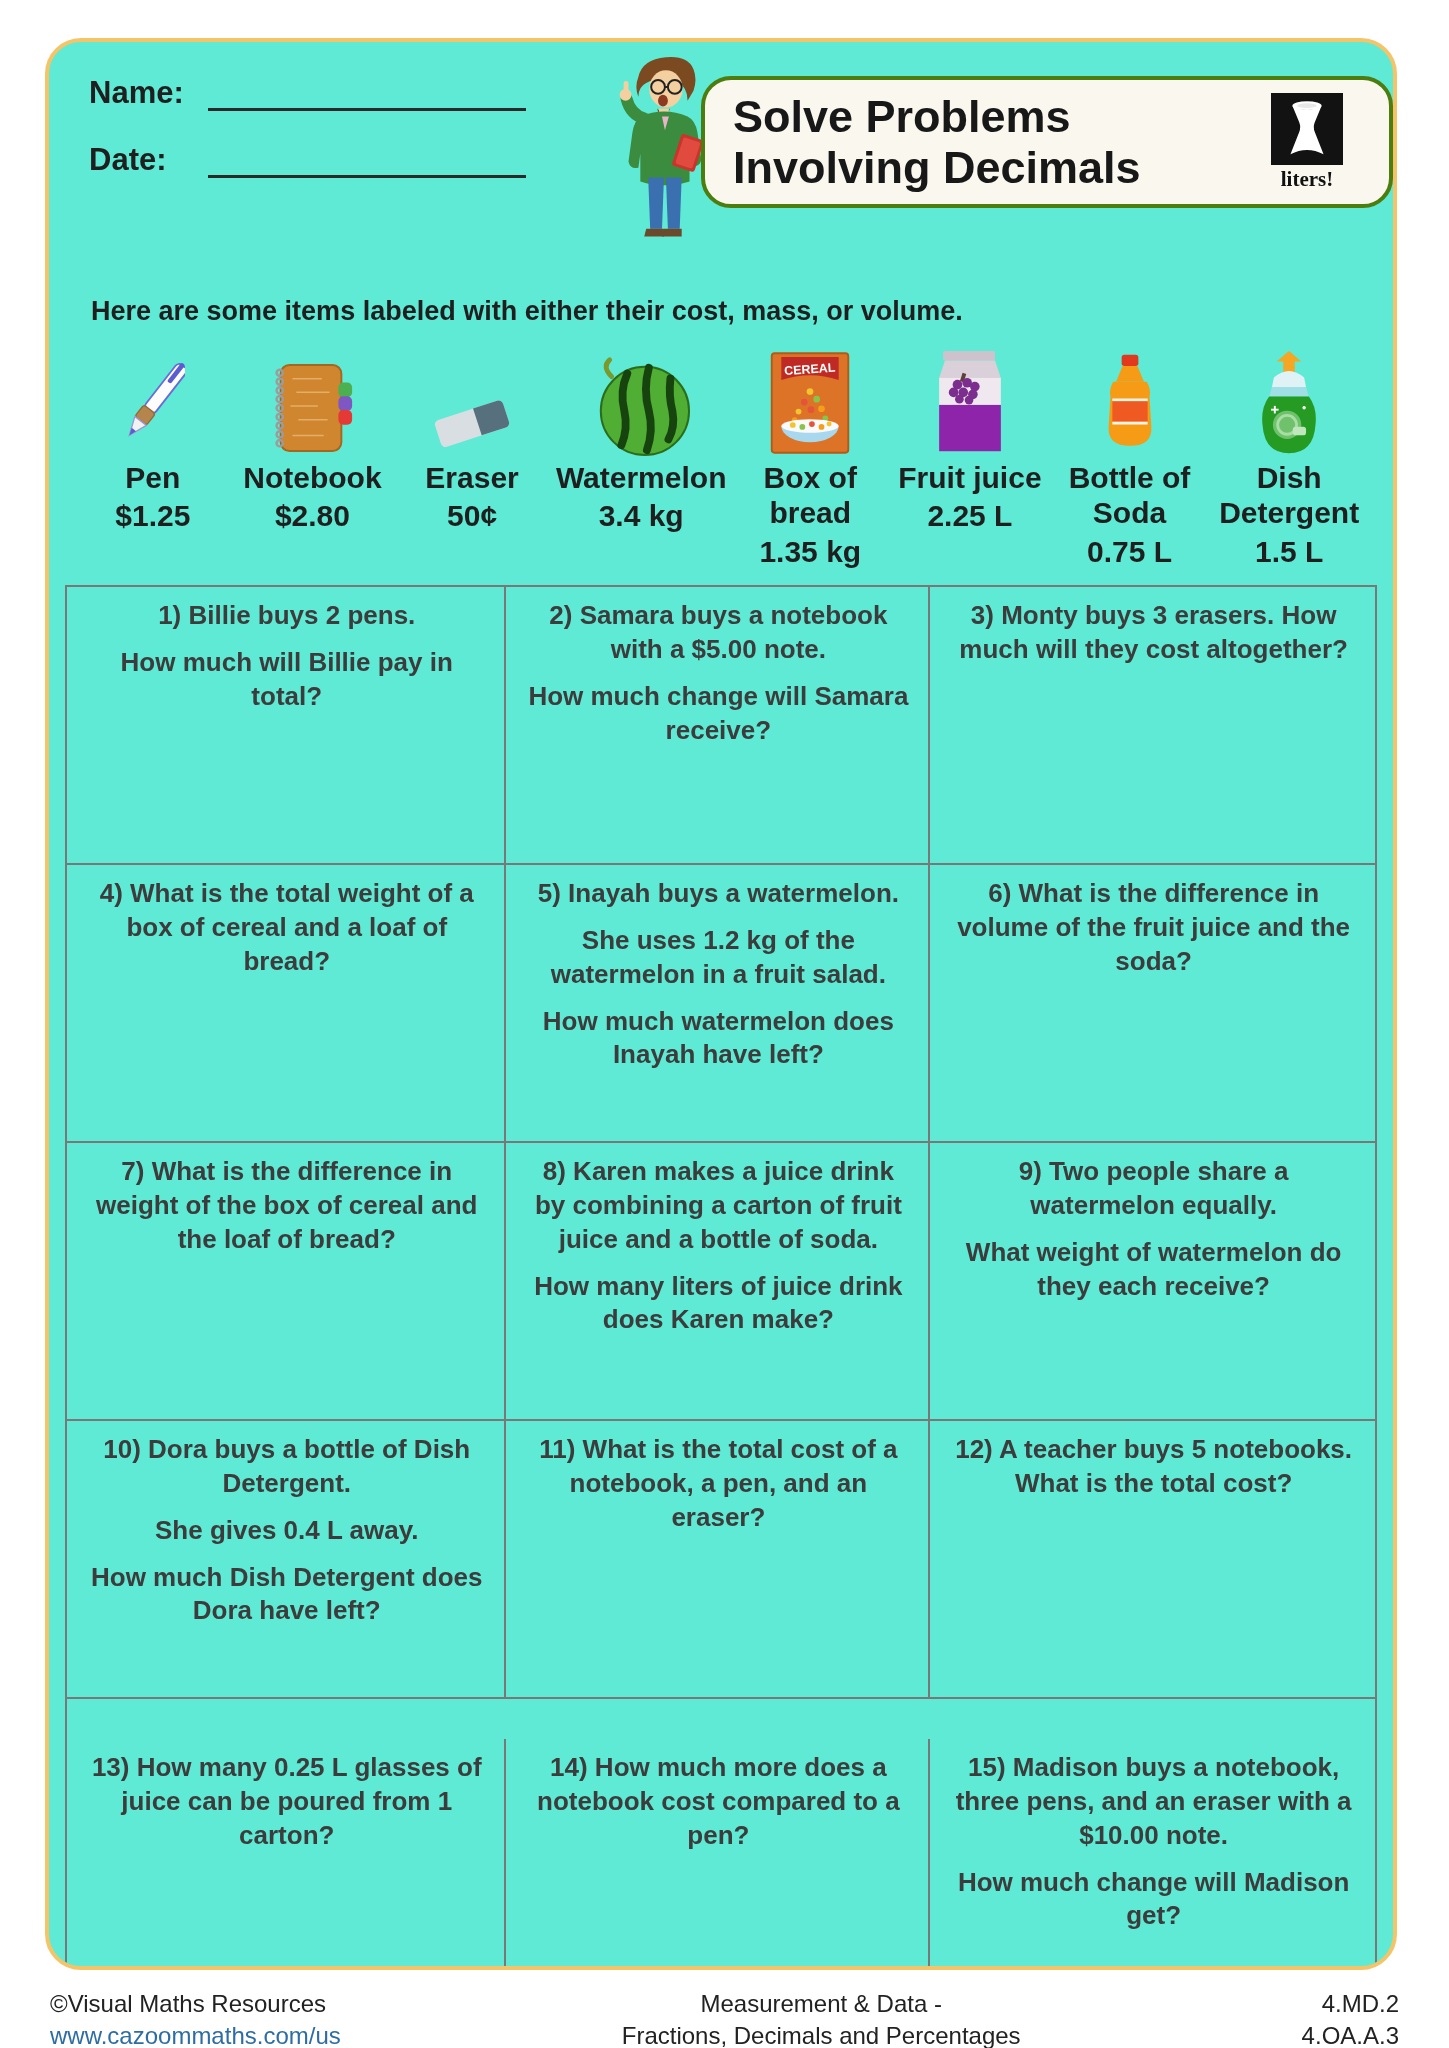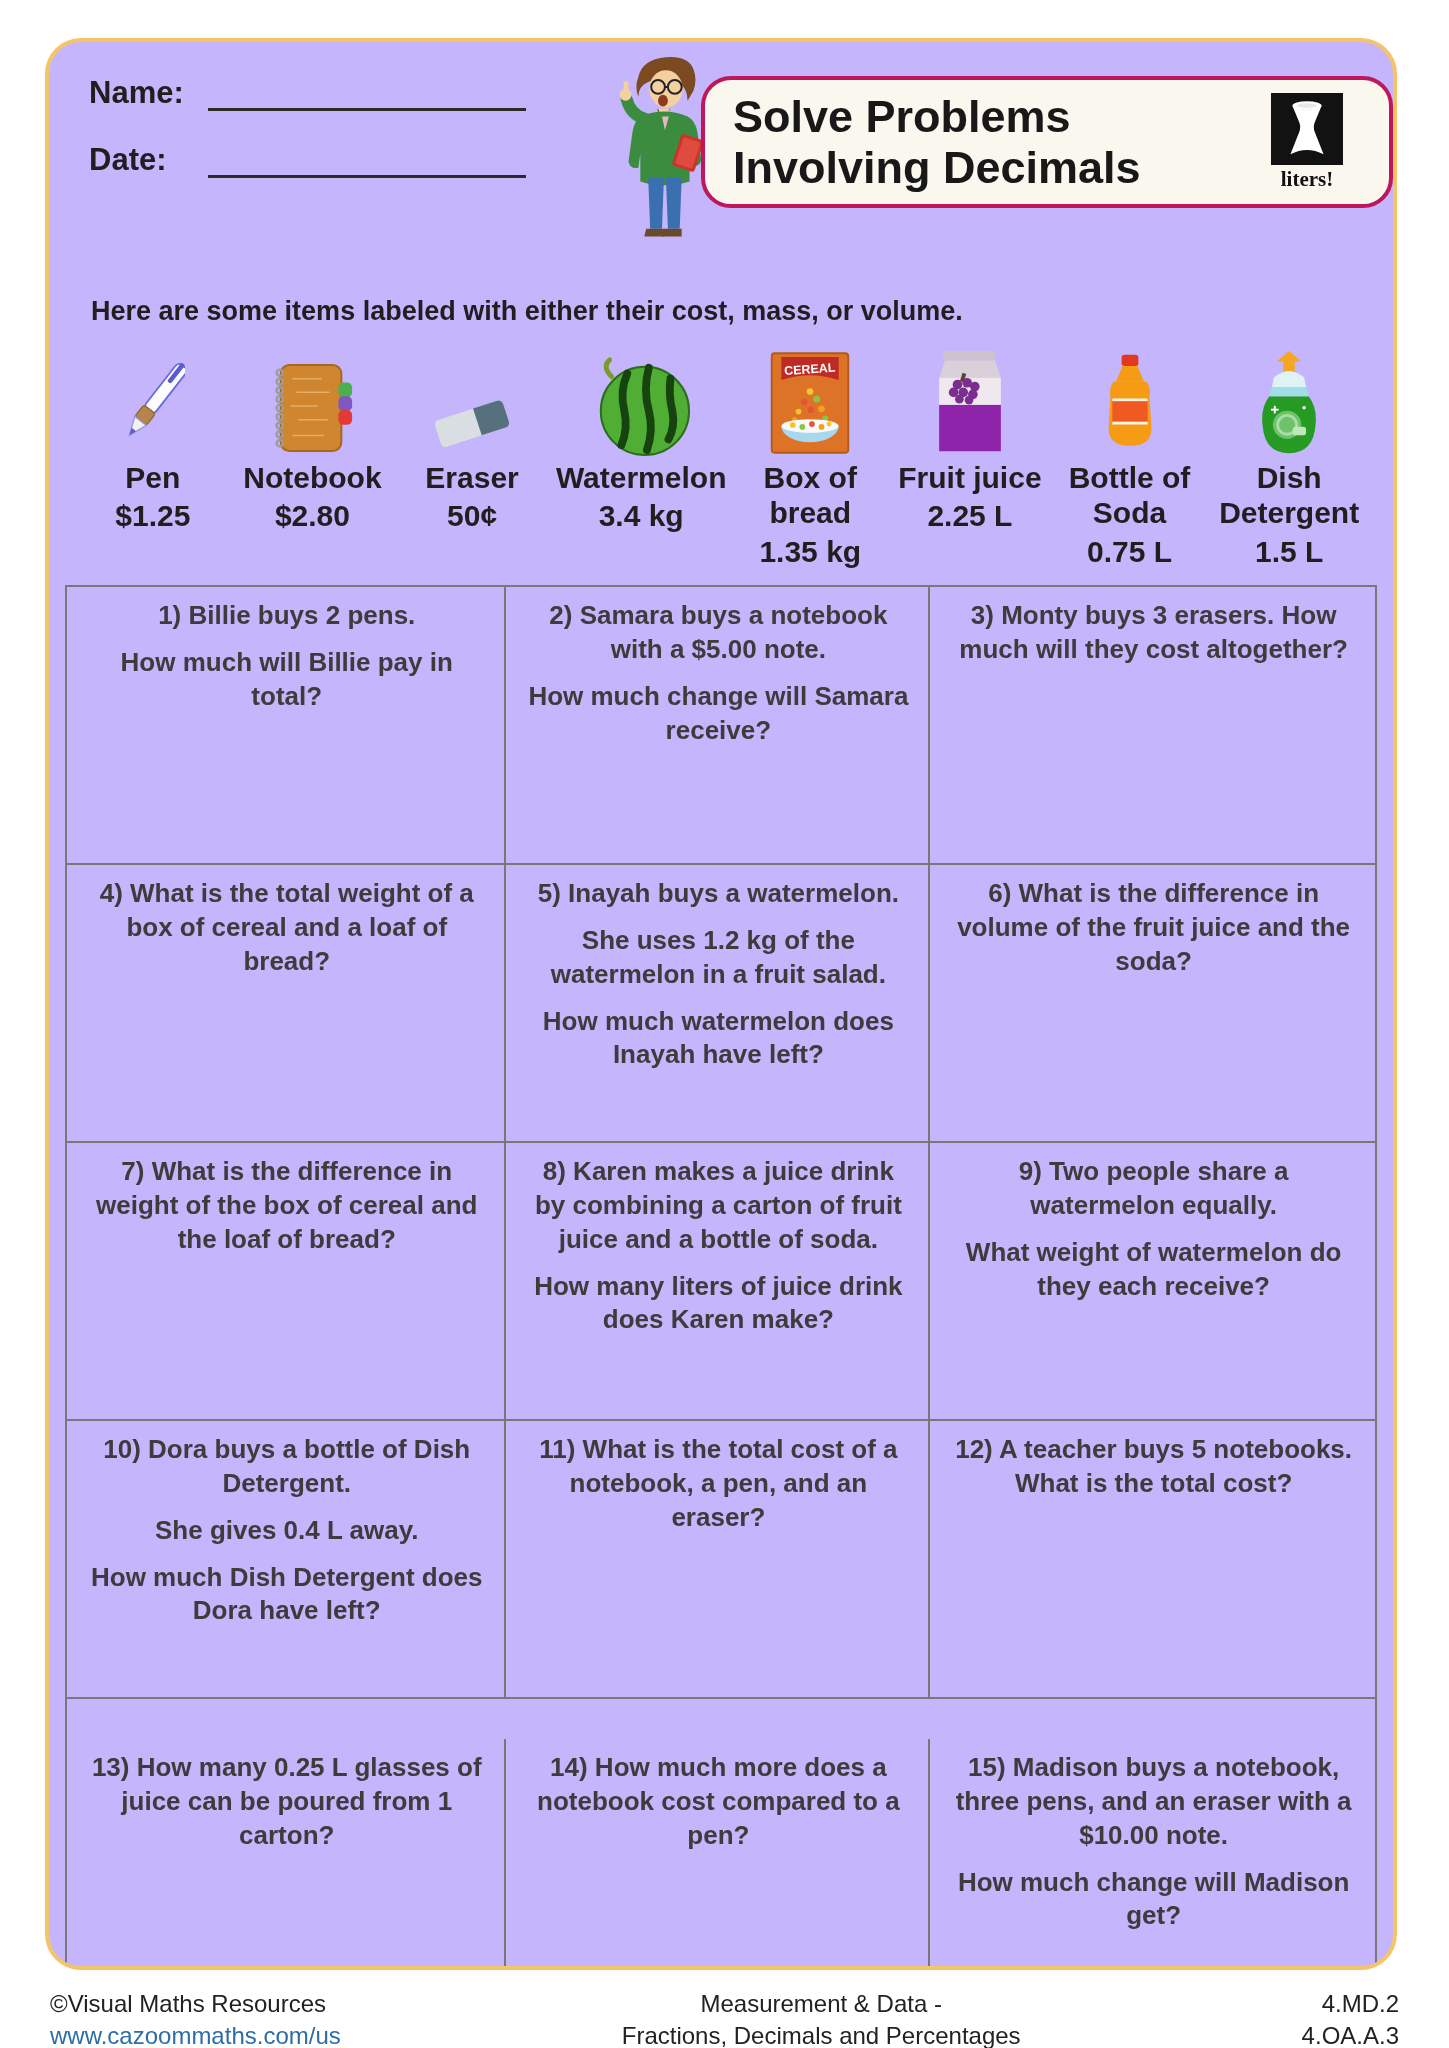"Name:" .sheet { background: #c4b5fd -> #5eead4 }
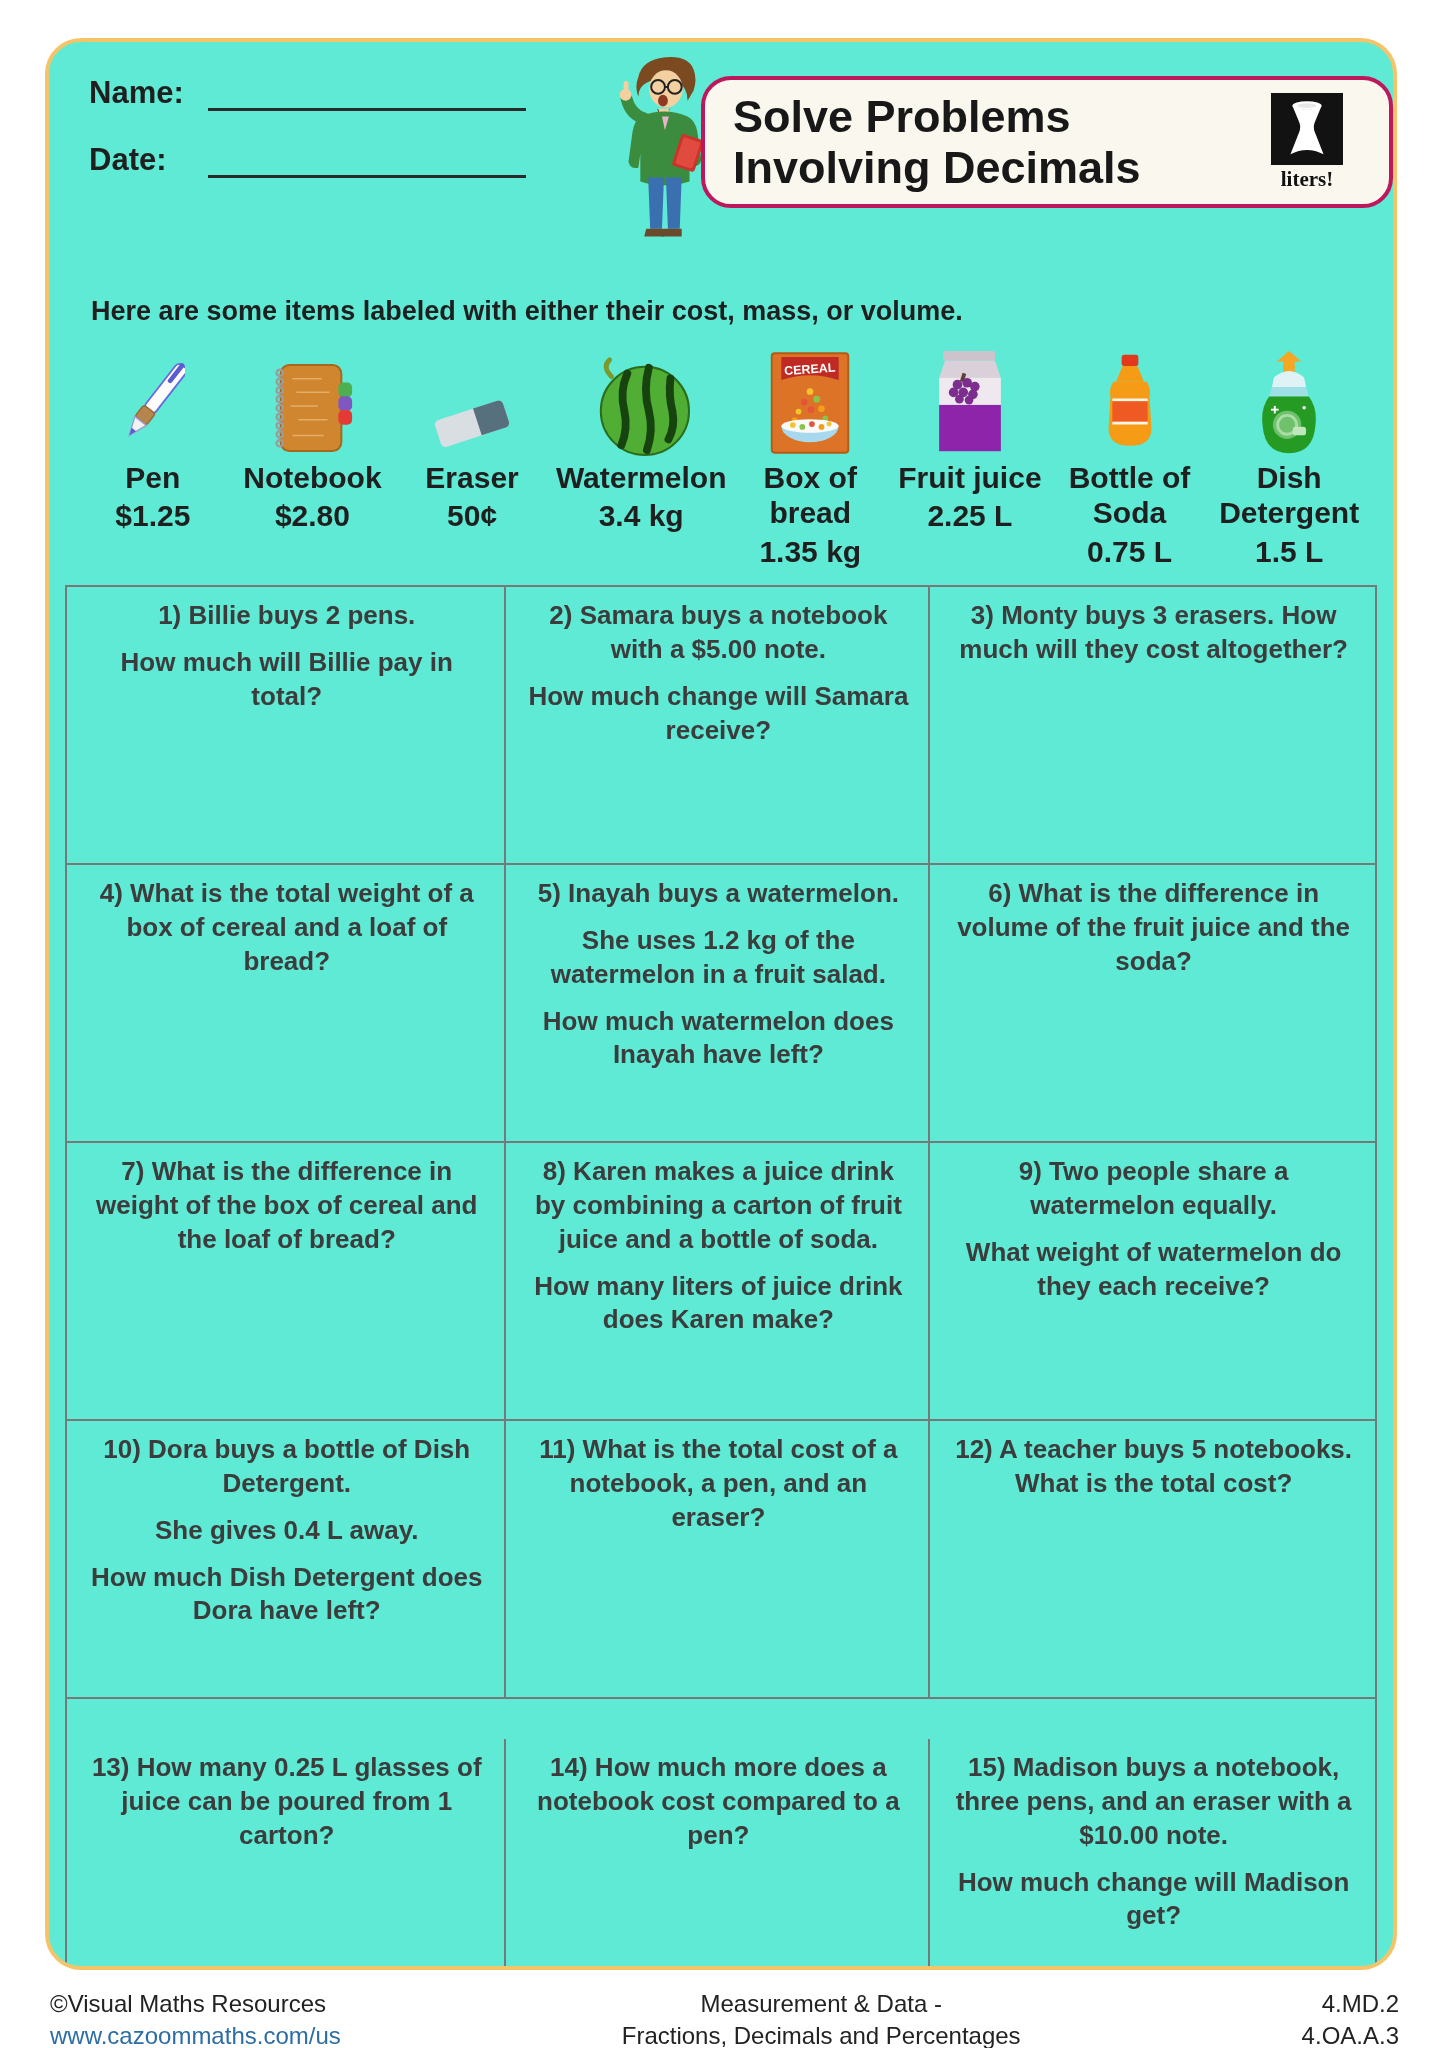"Solve Problems" .title-box { border: 4px solid #be185d -> 4px solid #4d7c0f }
